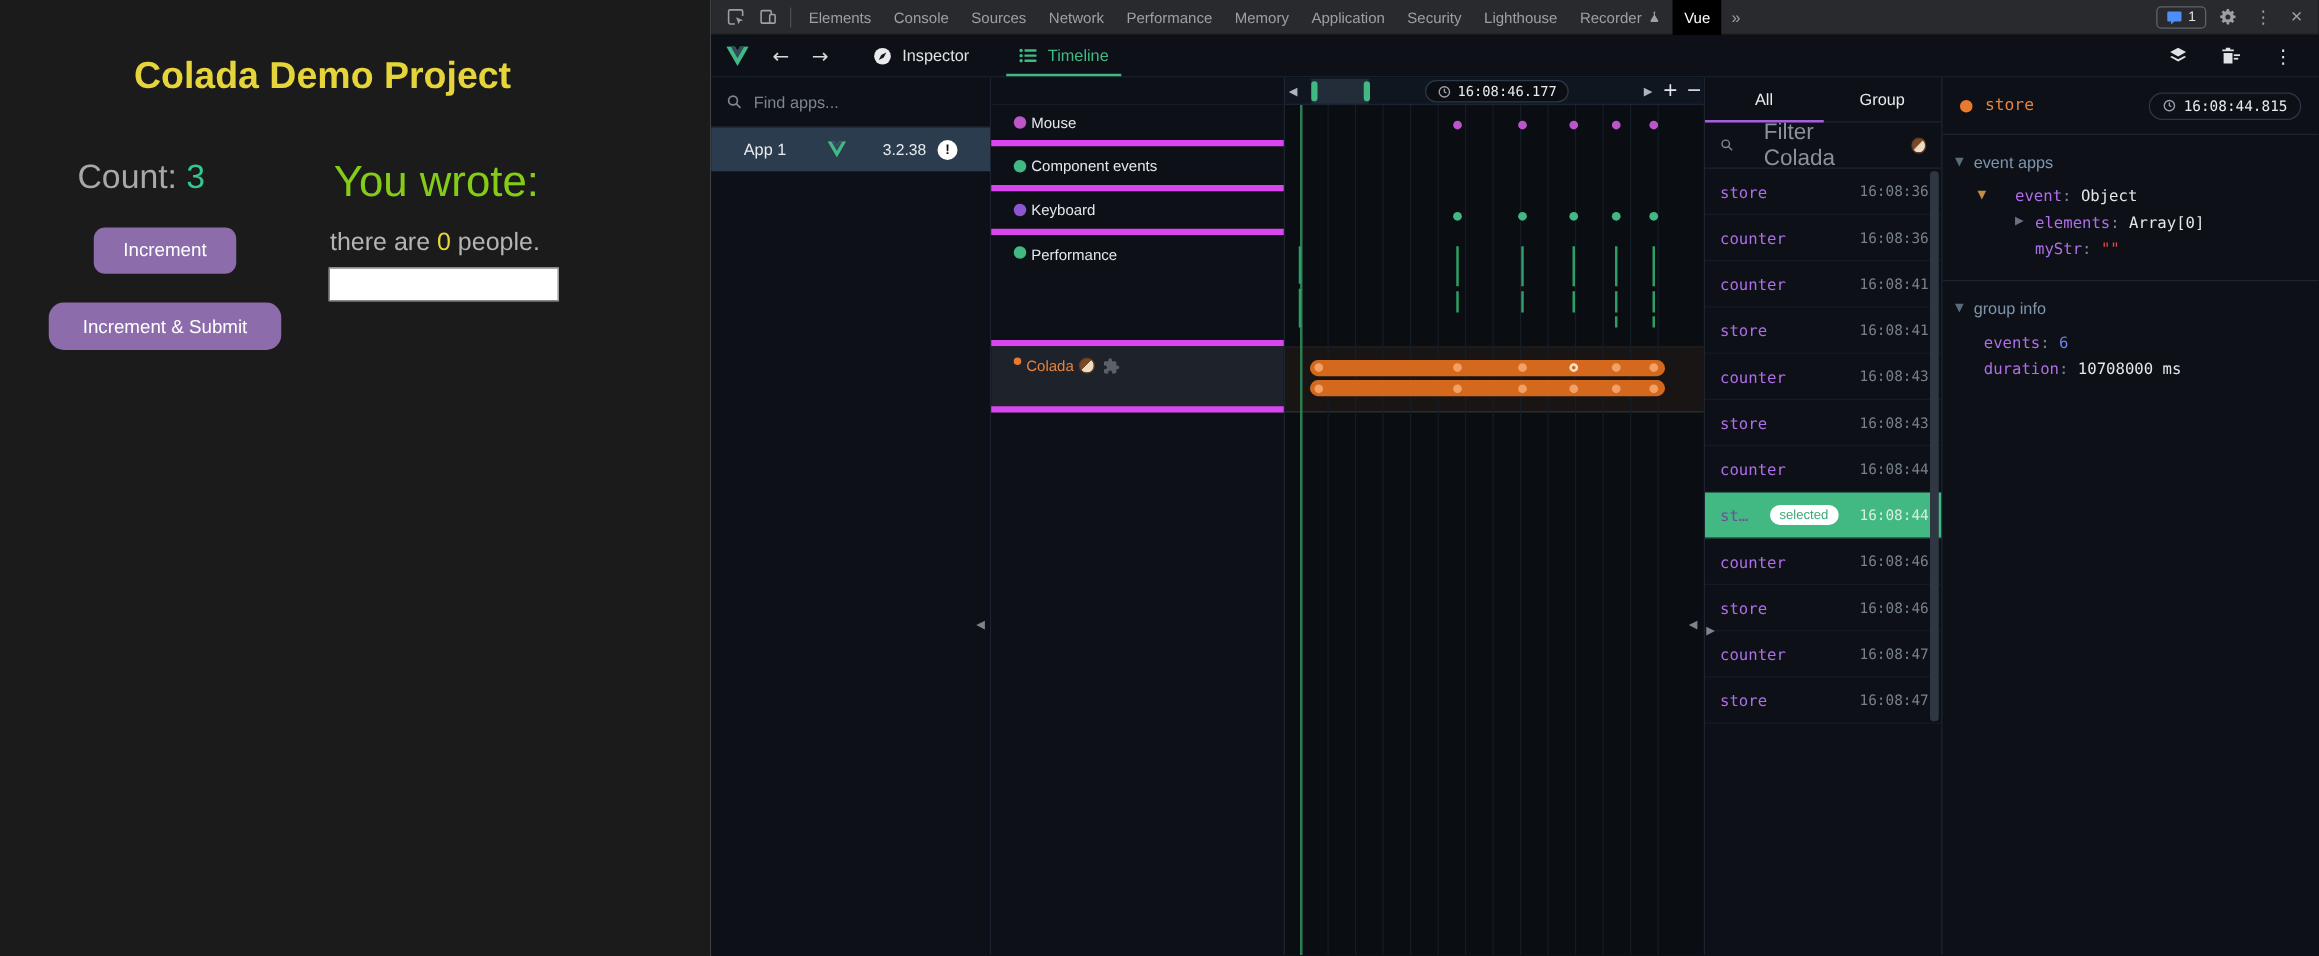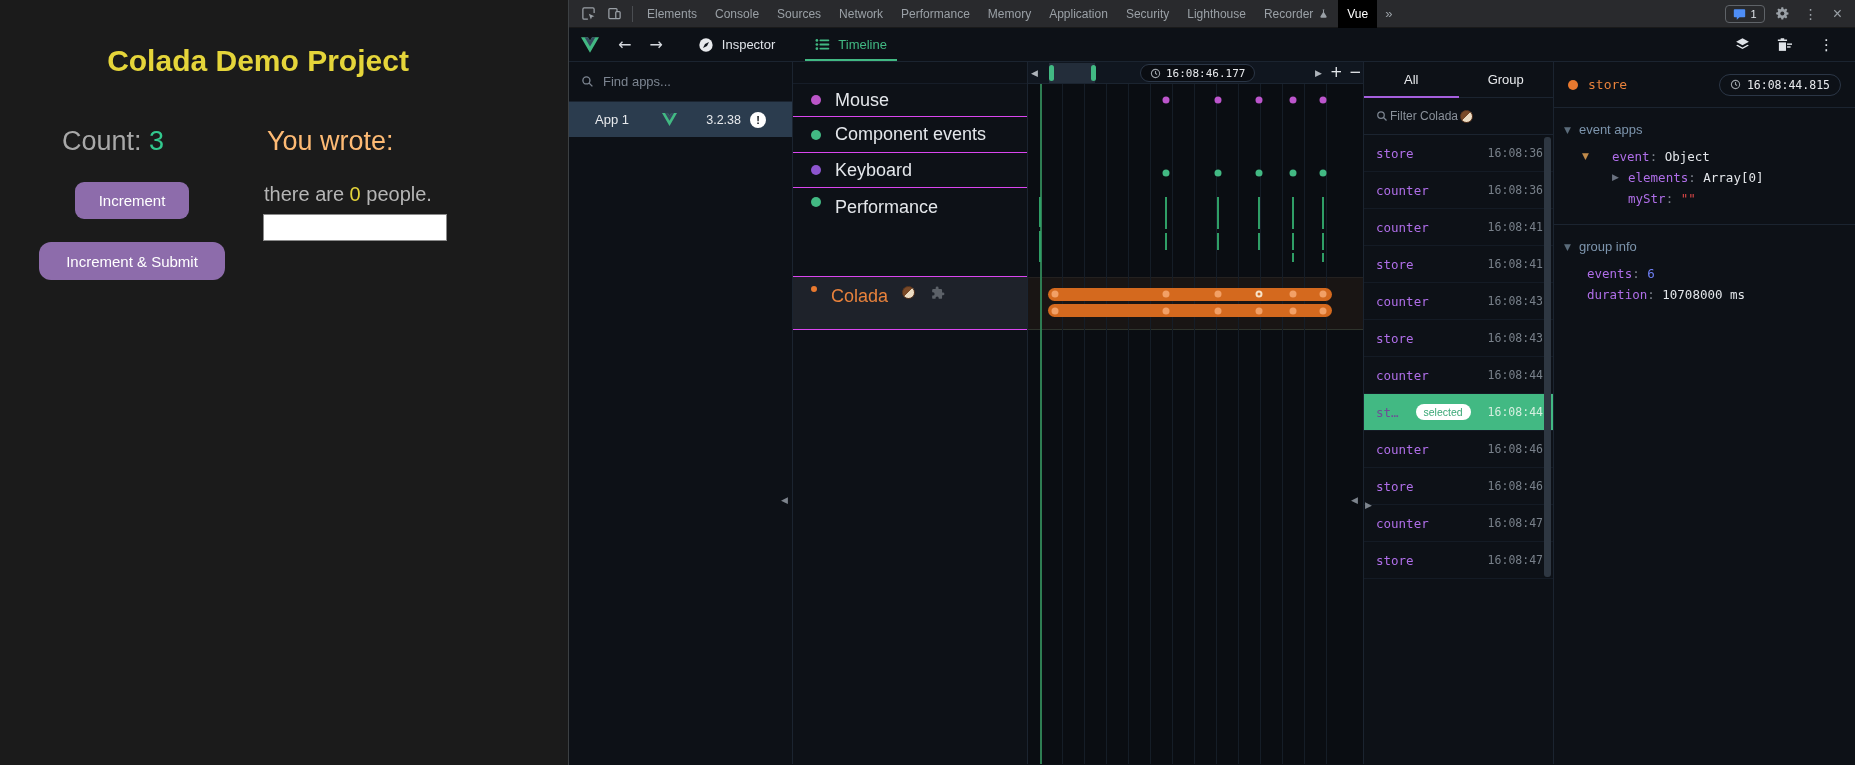"Mouse" .layer-row { border-bottom: 1px solid #d946ef -> 5px solid #d946ef; font-size: 18px -> 12px; gap: 14px -> 4px }
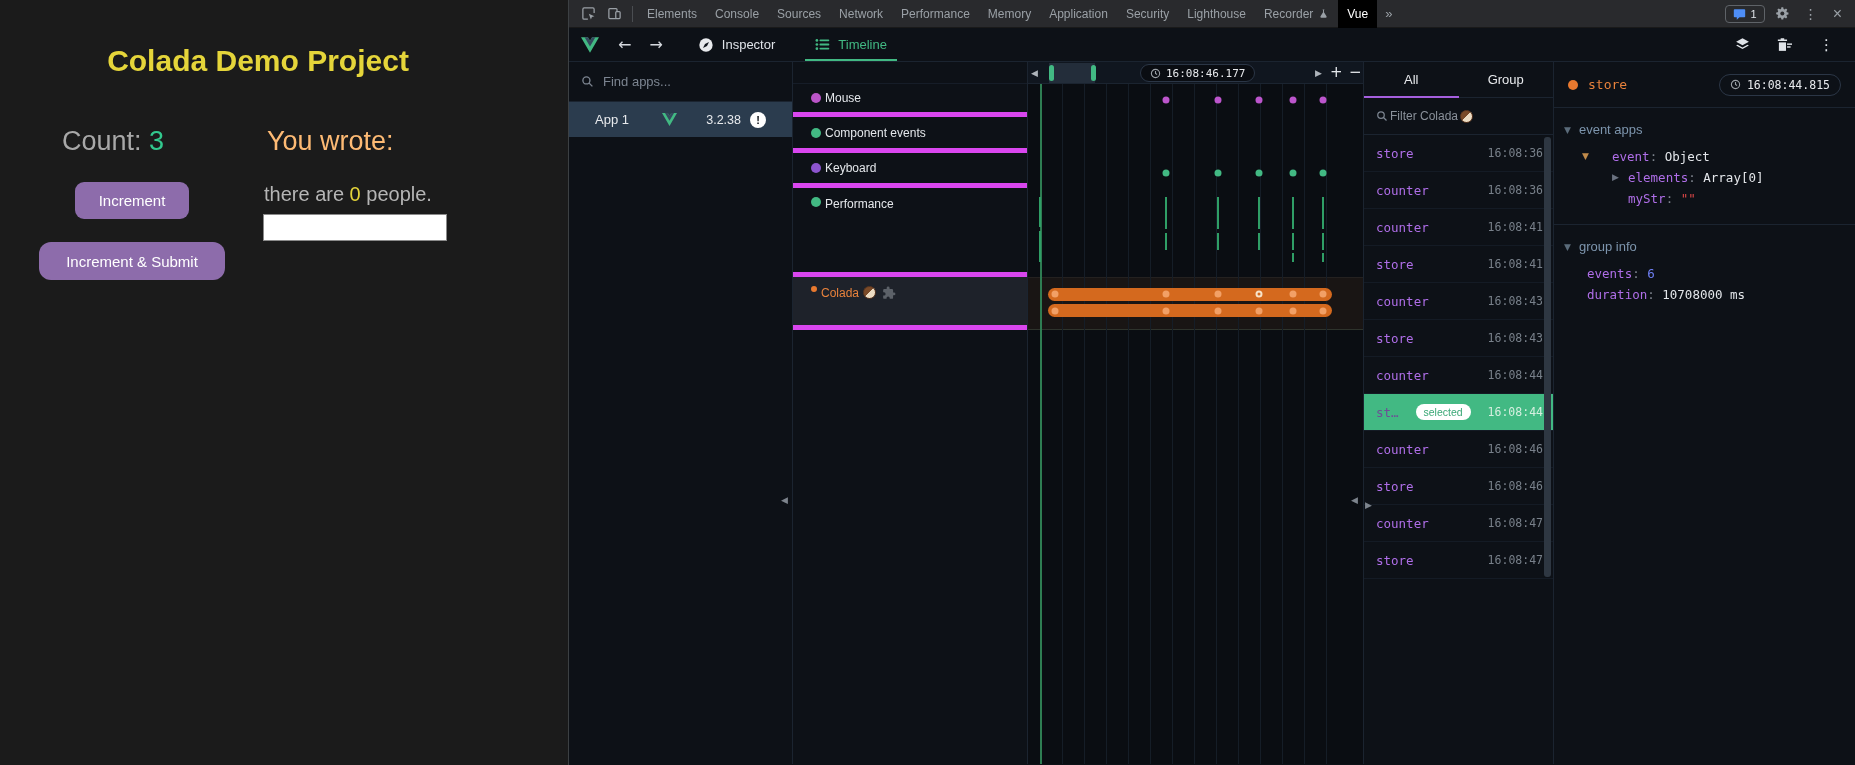"Filter Colada" .ep-filter { font-size: 12px -> 18px; gap: 2px -> 24px }
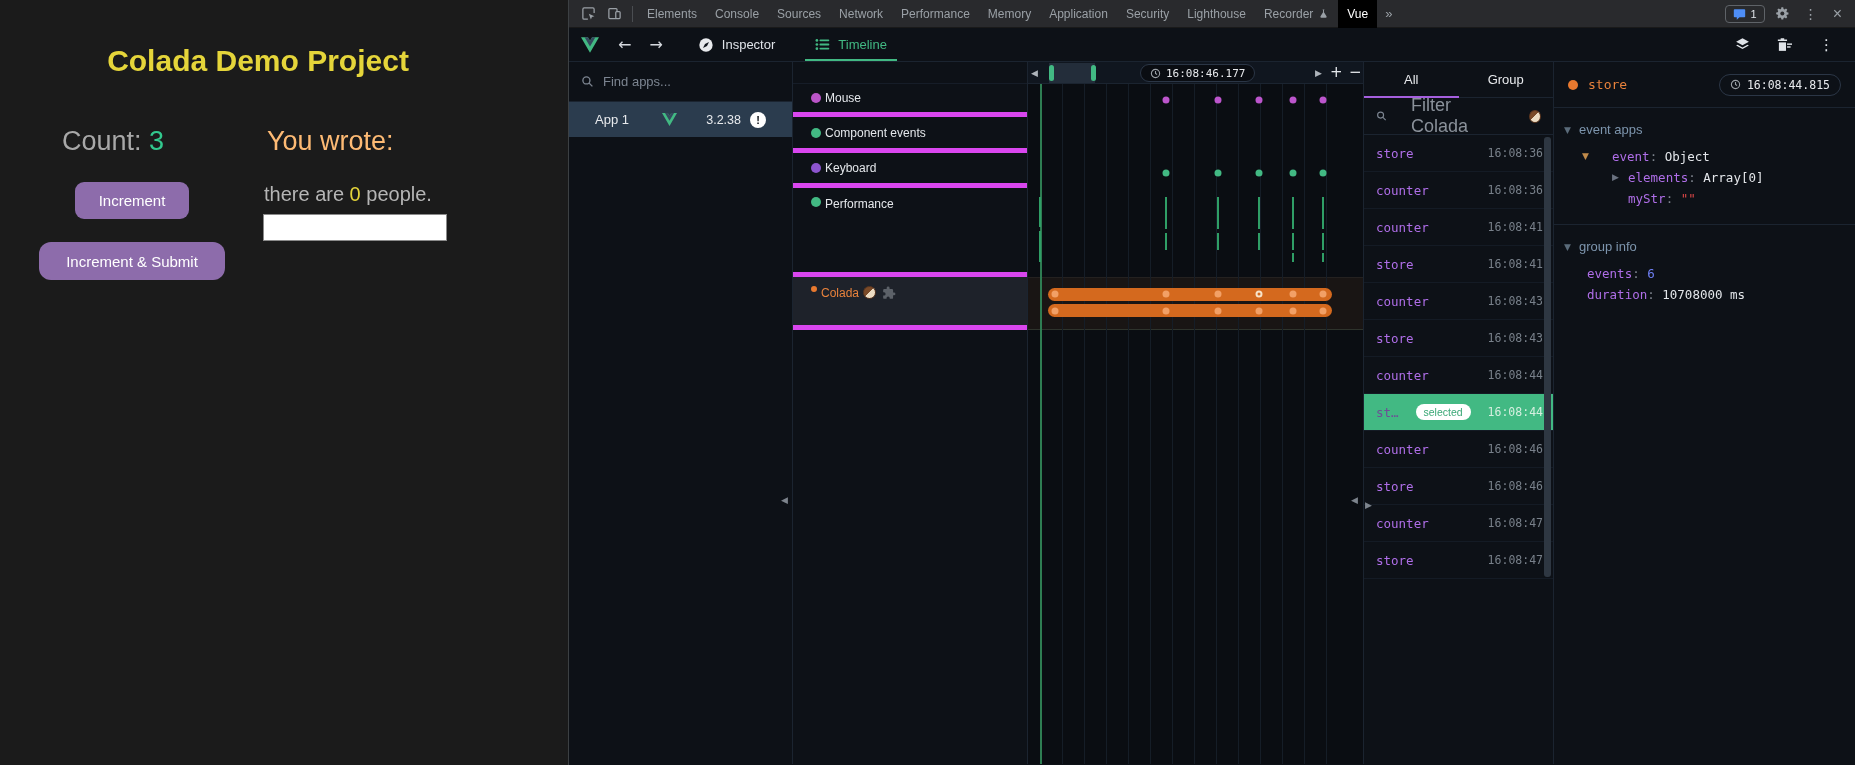"You wrote:" .you-wrote { color: #fdba74 -> #84cc16; font-size: 27px -> 35px }
